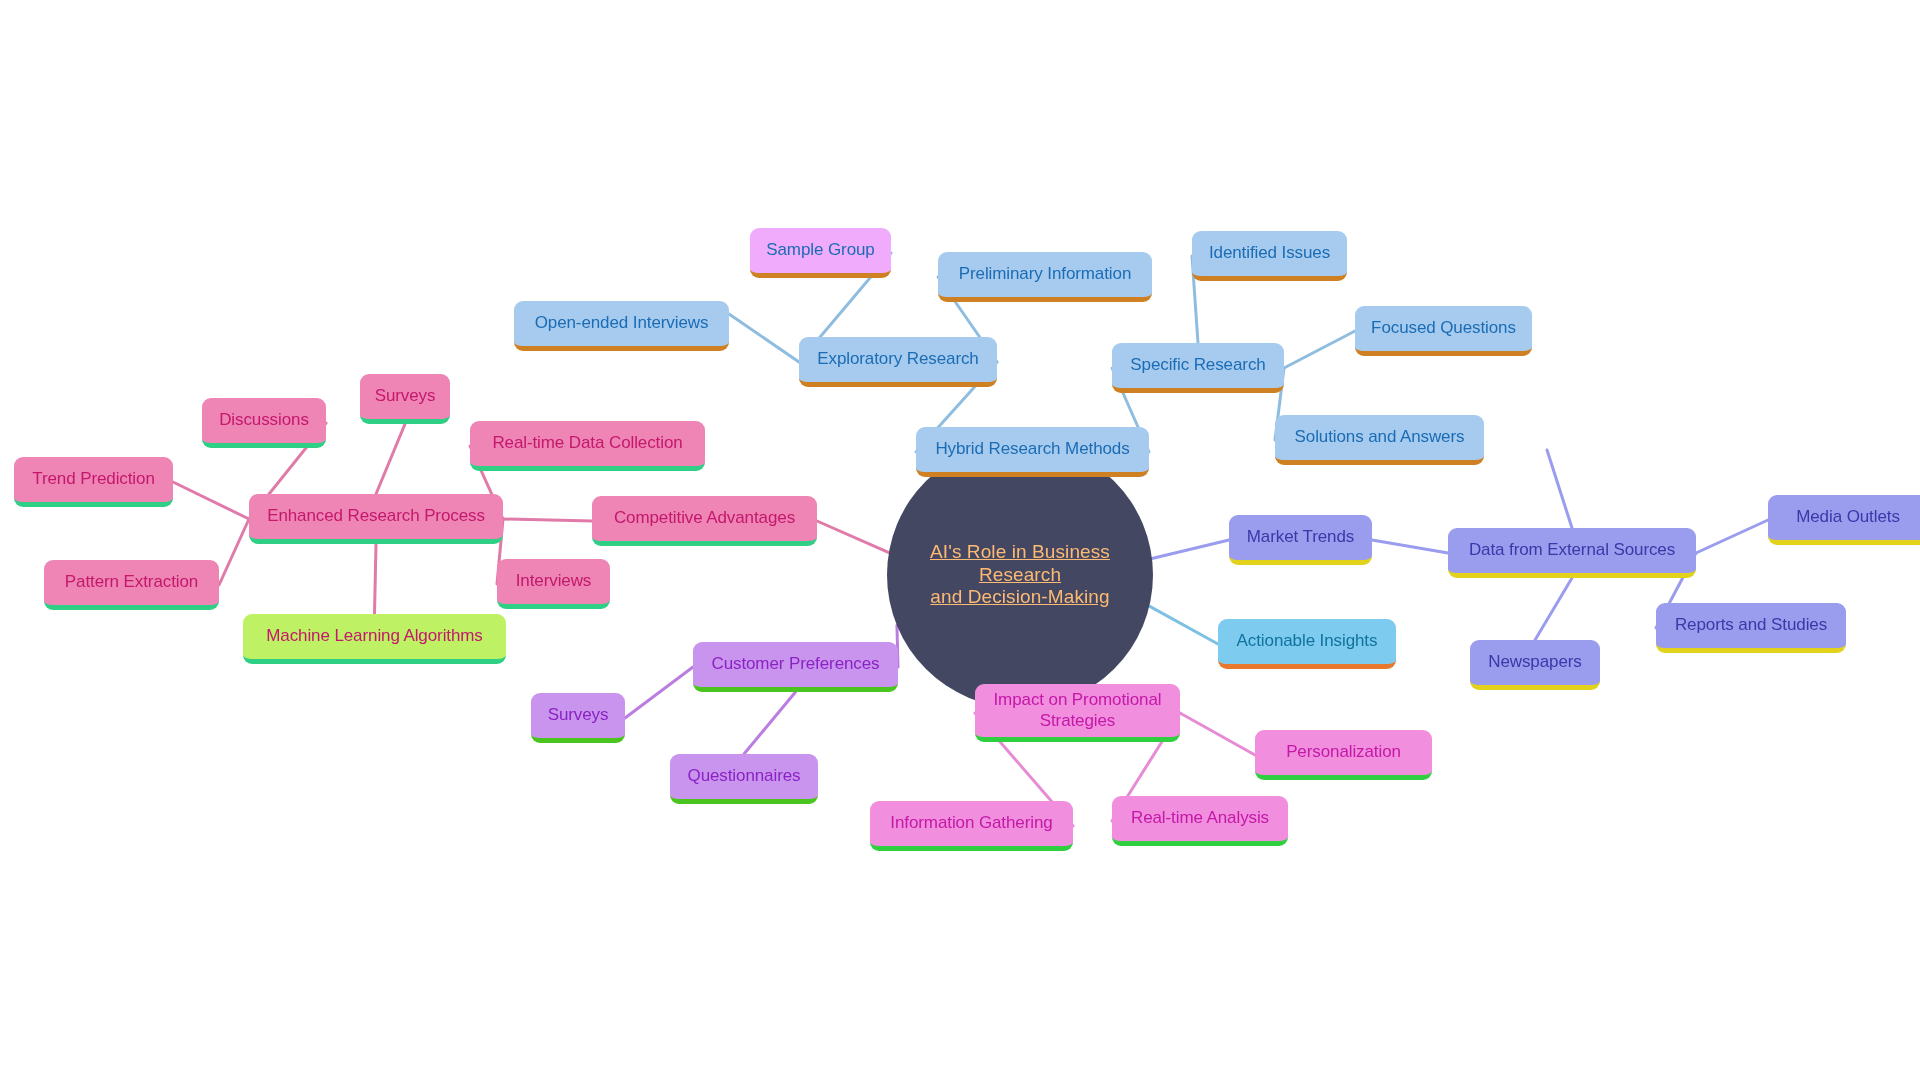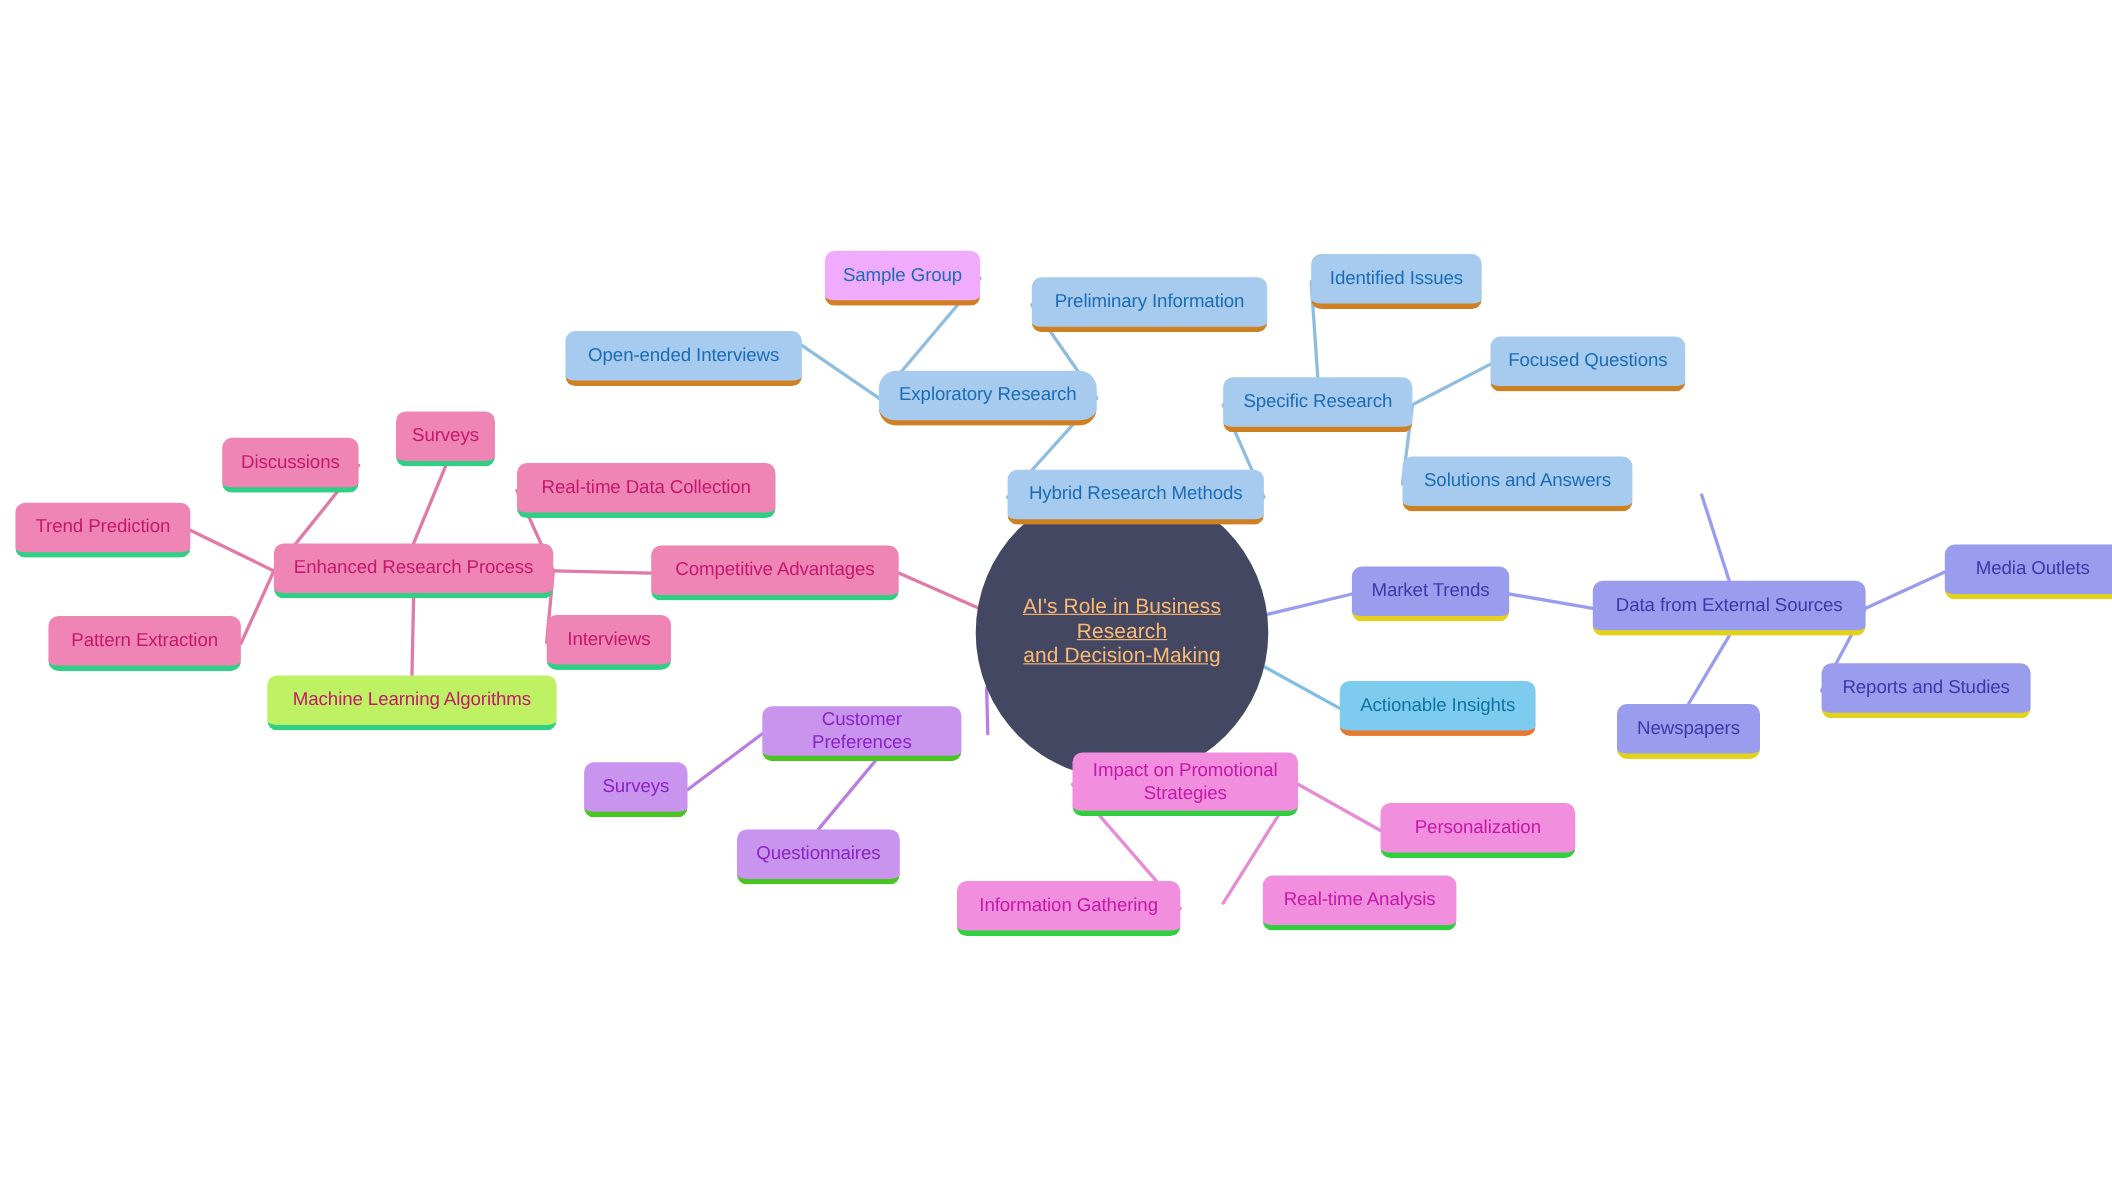"Exploratory Research" div.node { border-radius: 16px -> none }
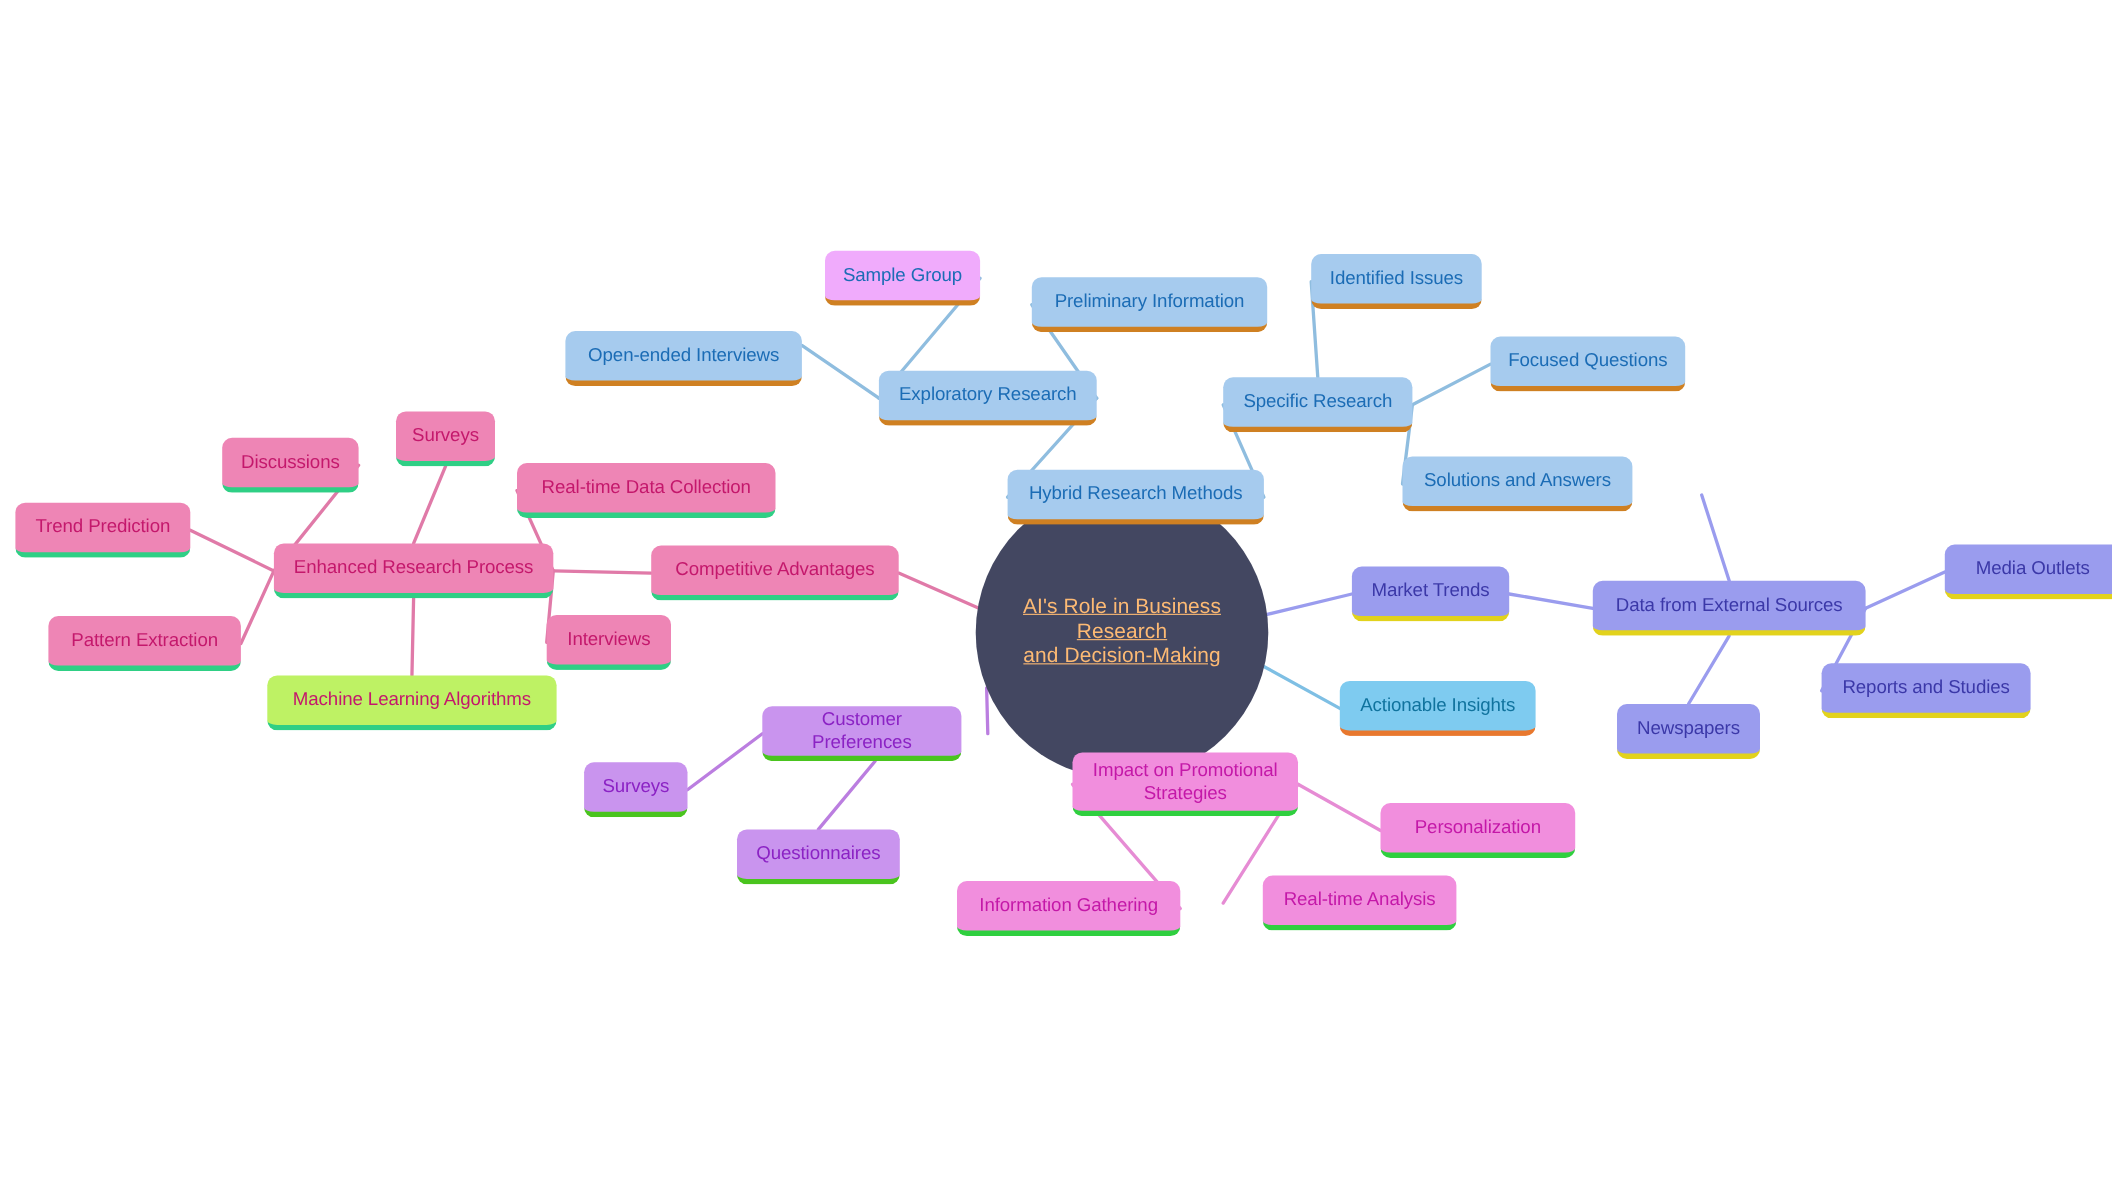"Customer Preferences" div.node { width: 181px -> 205px }
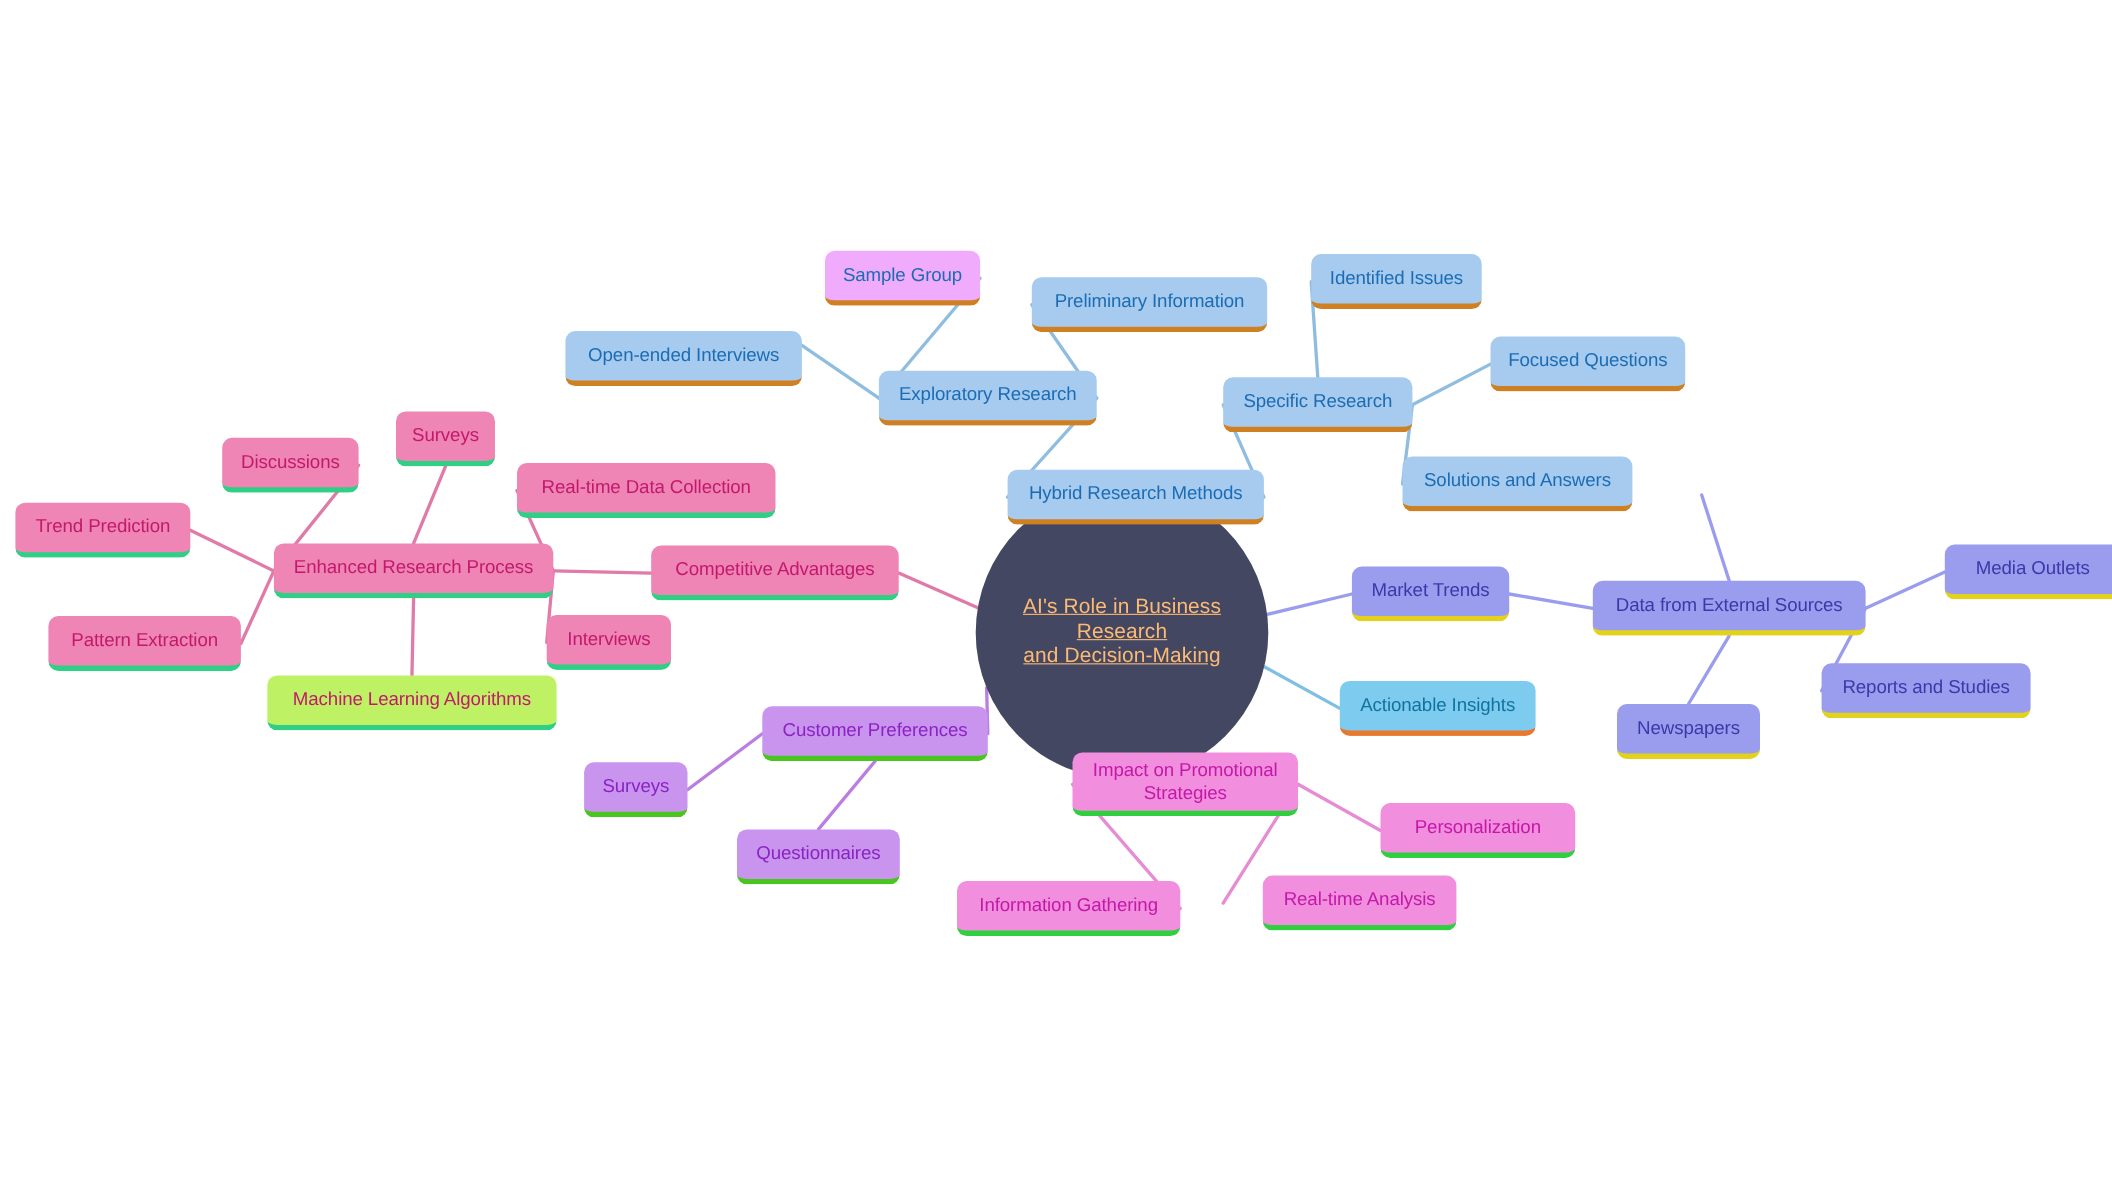"Real-time Analysis" div.node { margin-left: 36px -> none }
